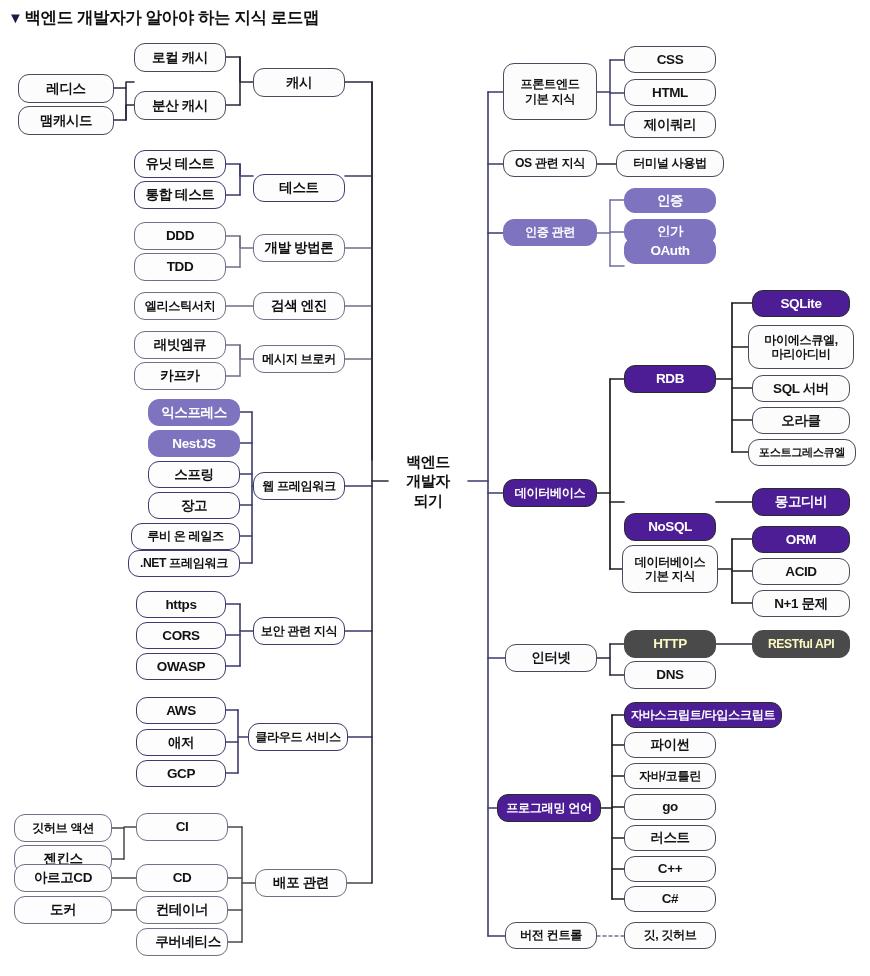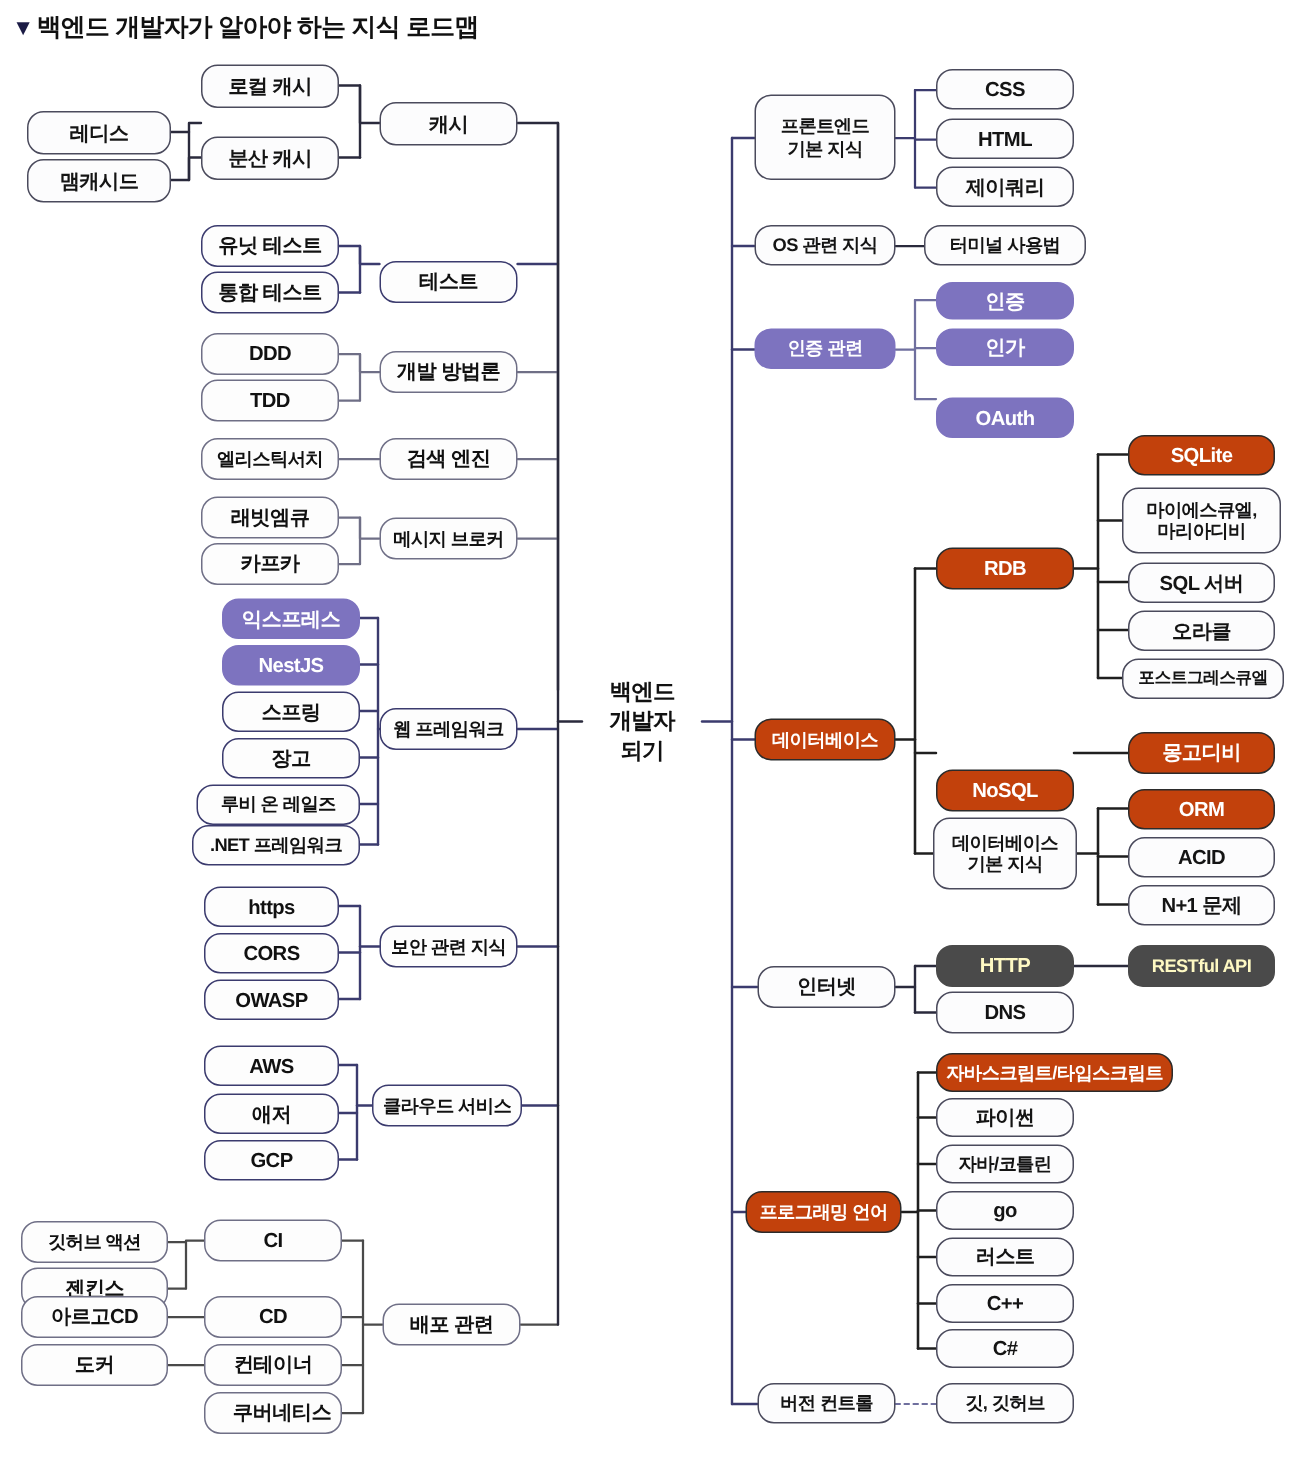"OAuth" div.node { top: 265px -> 237px }
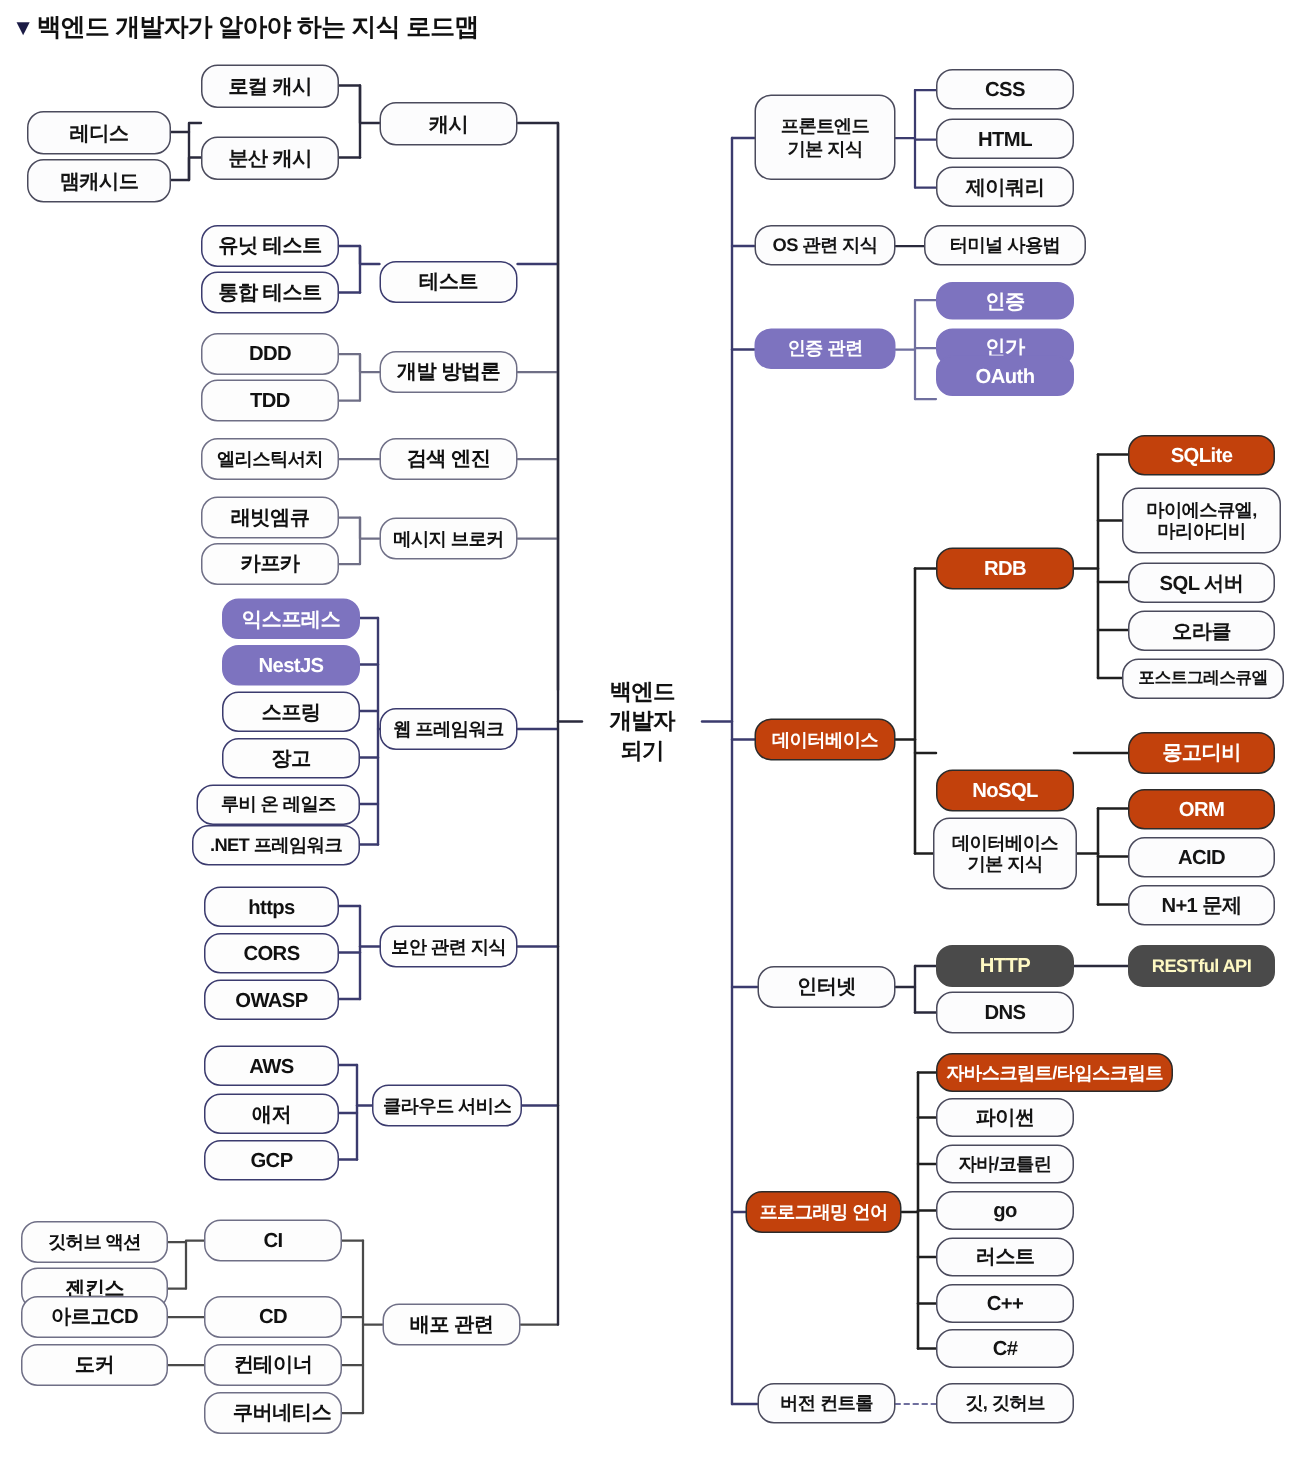"SQLite" .n-dark { background: #c2410c -> #4c1d95 }
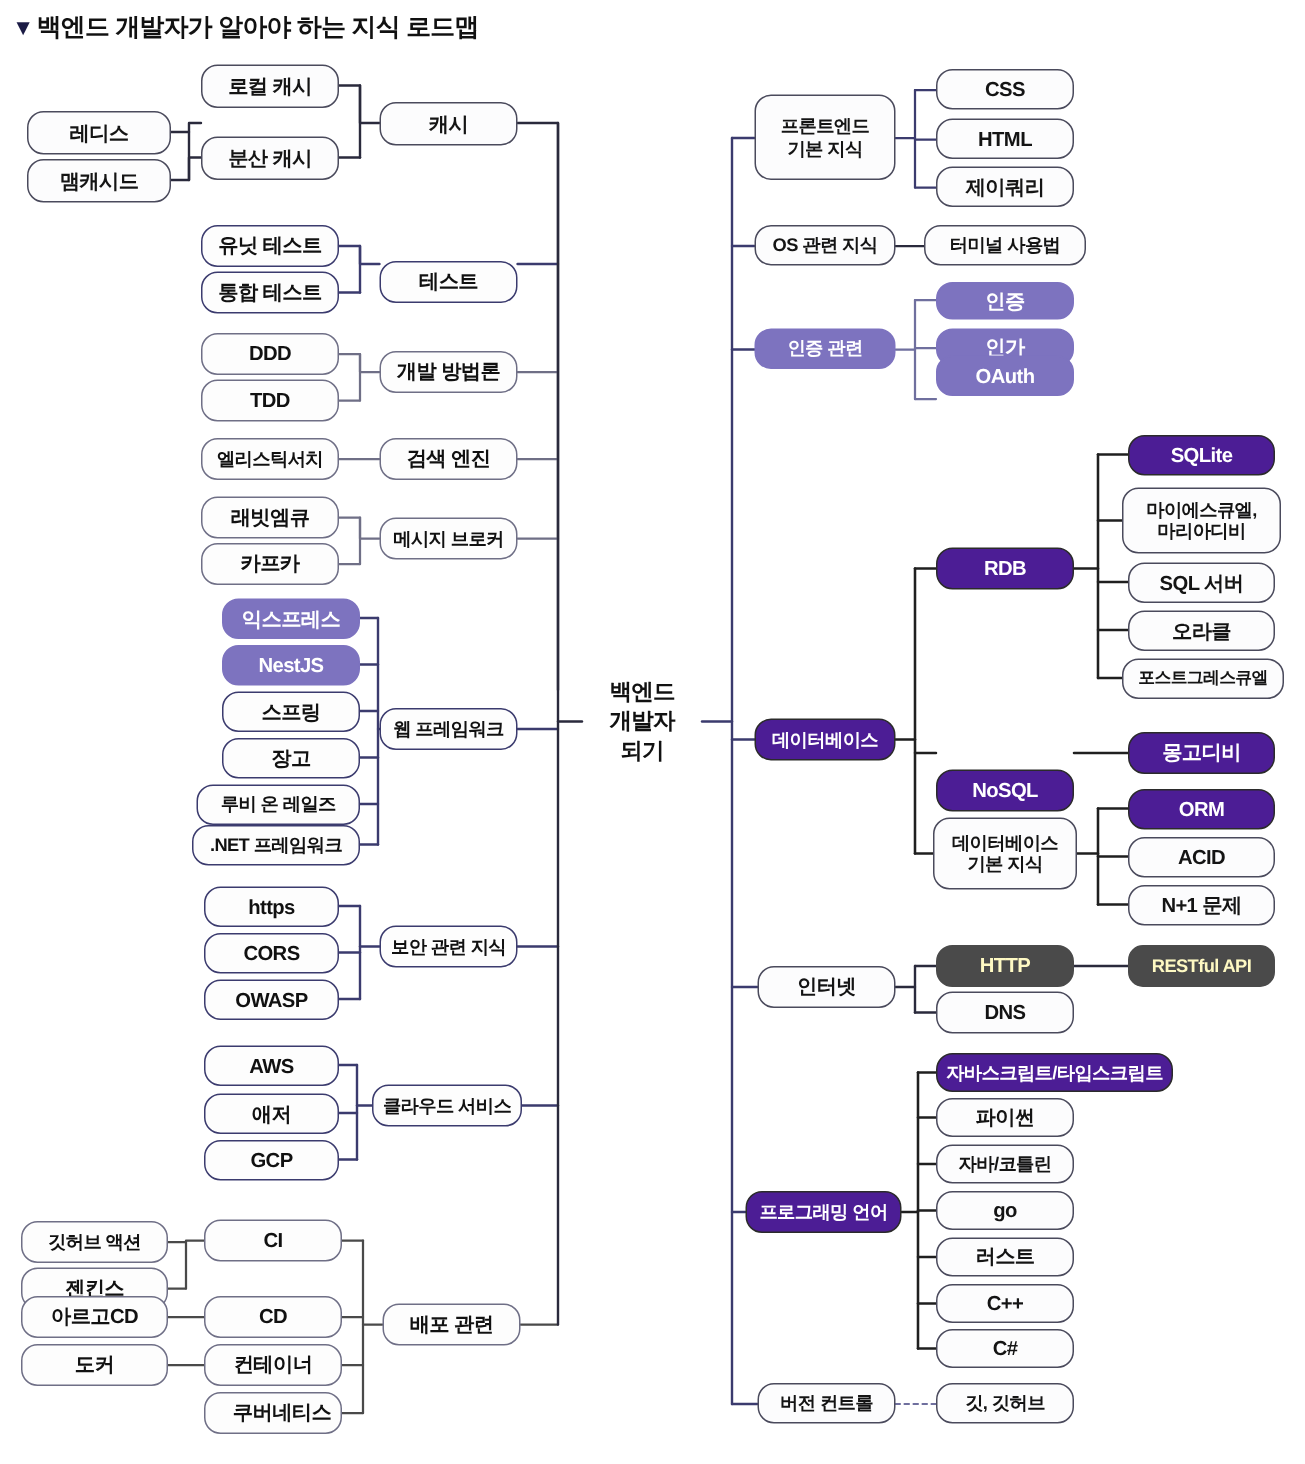"RESTful API" div.node { border-radius: 10px -> none }
